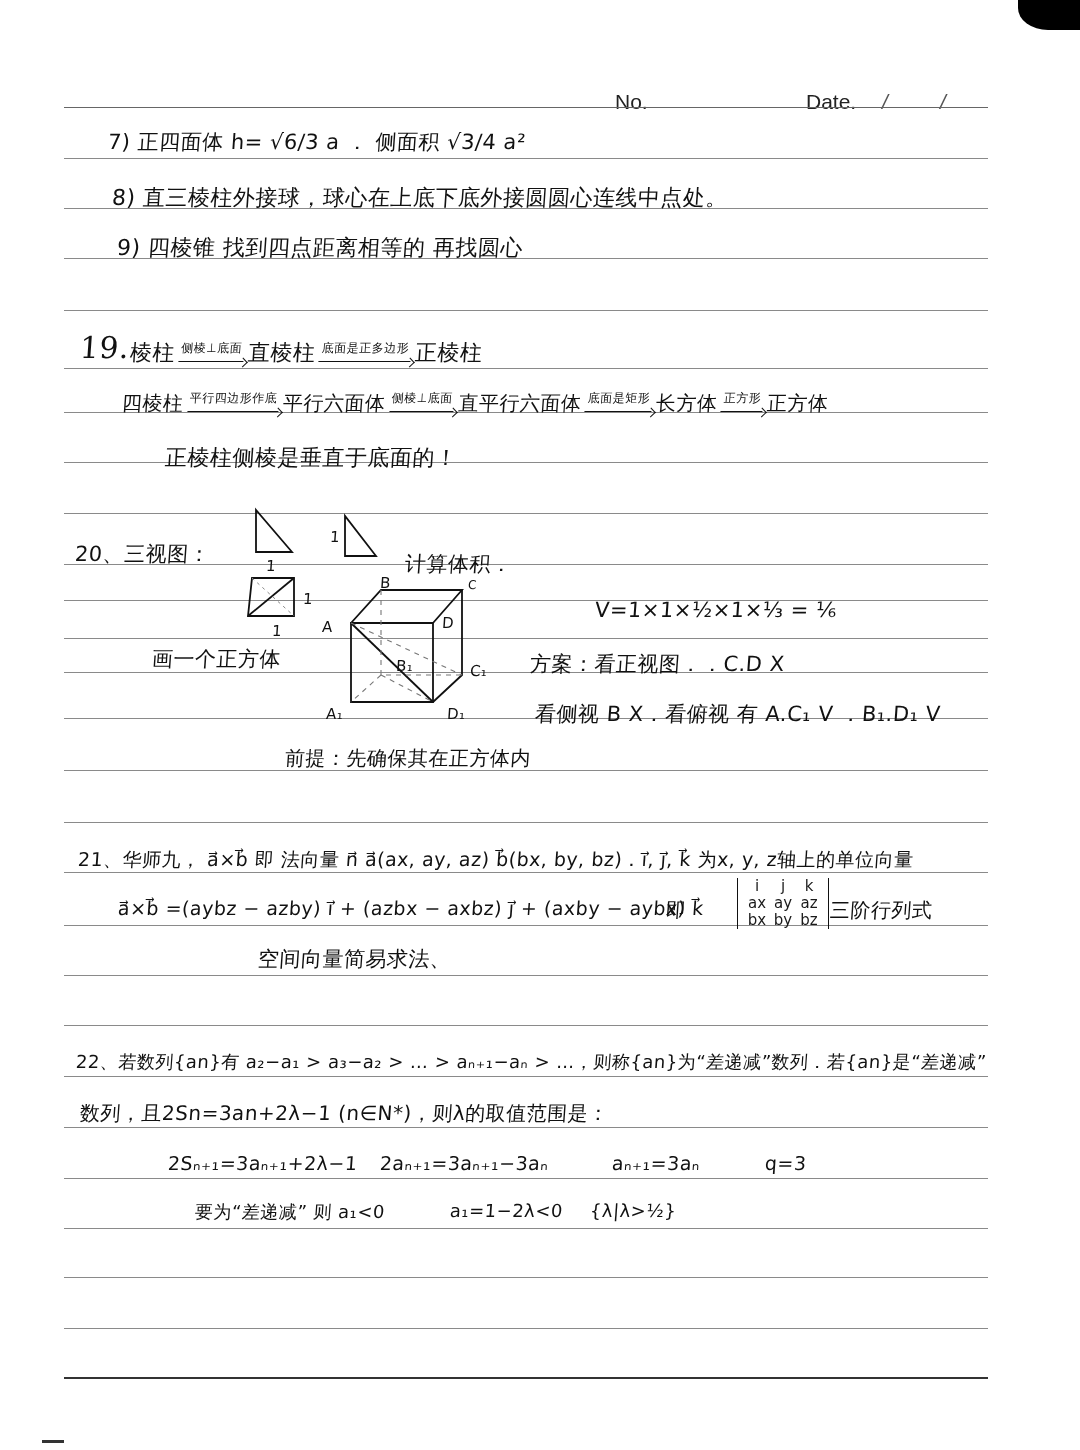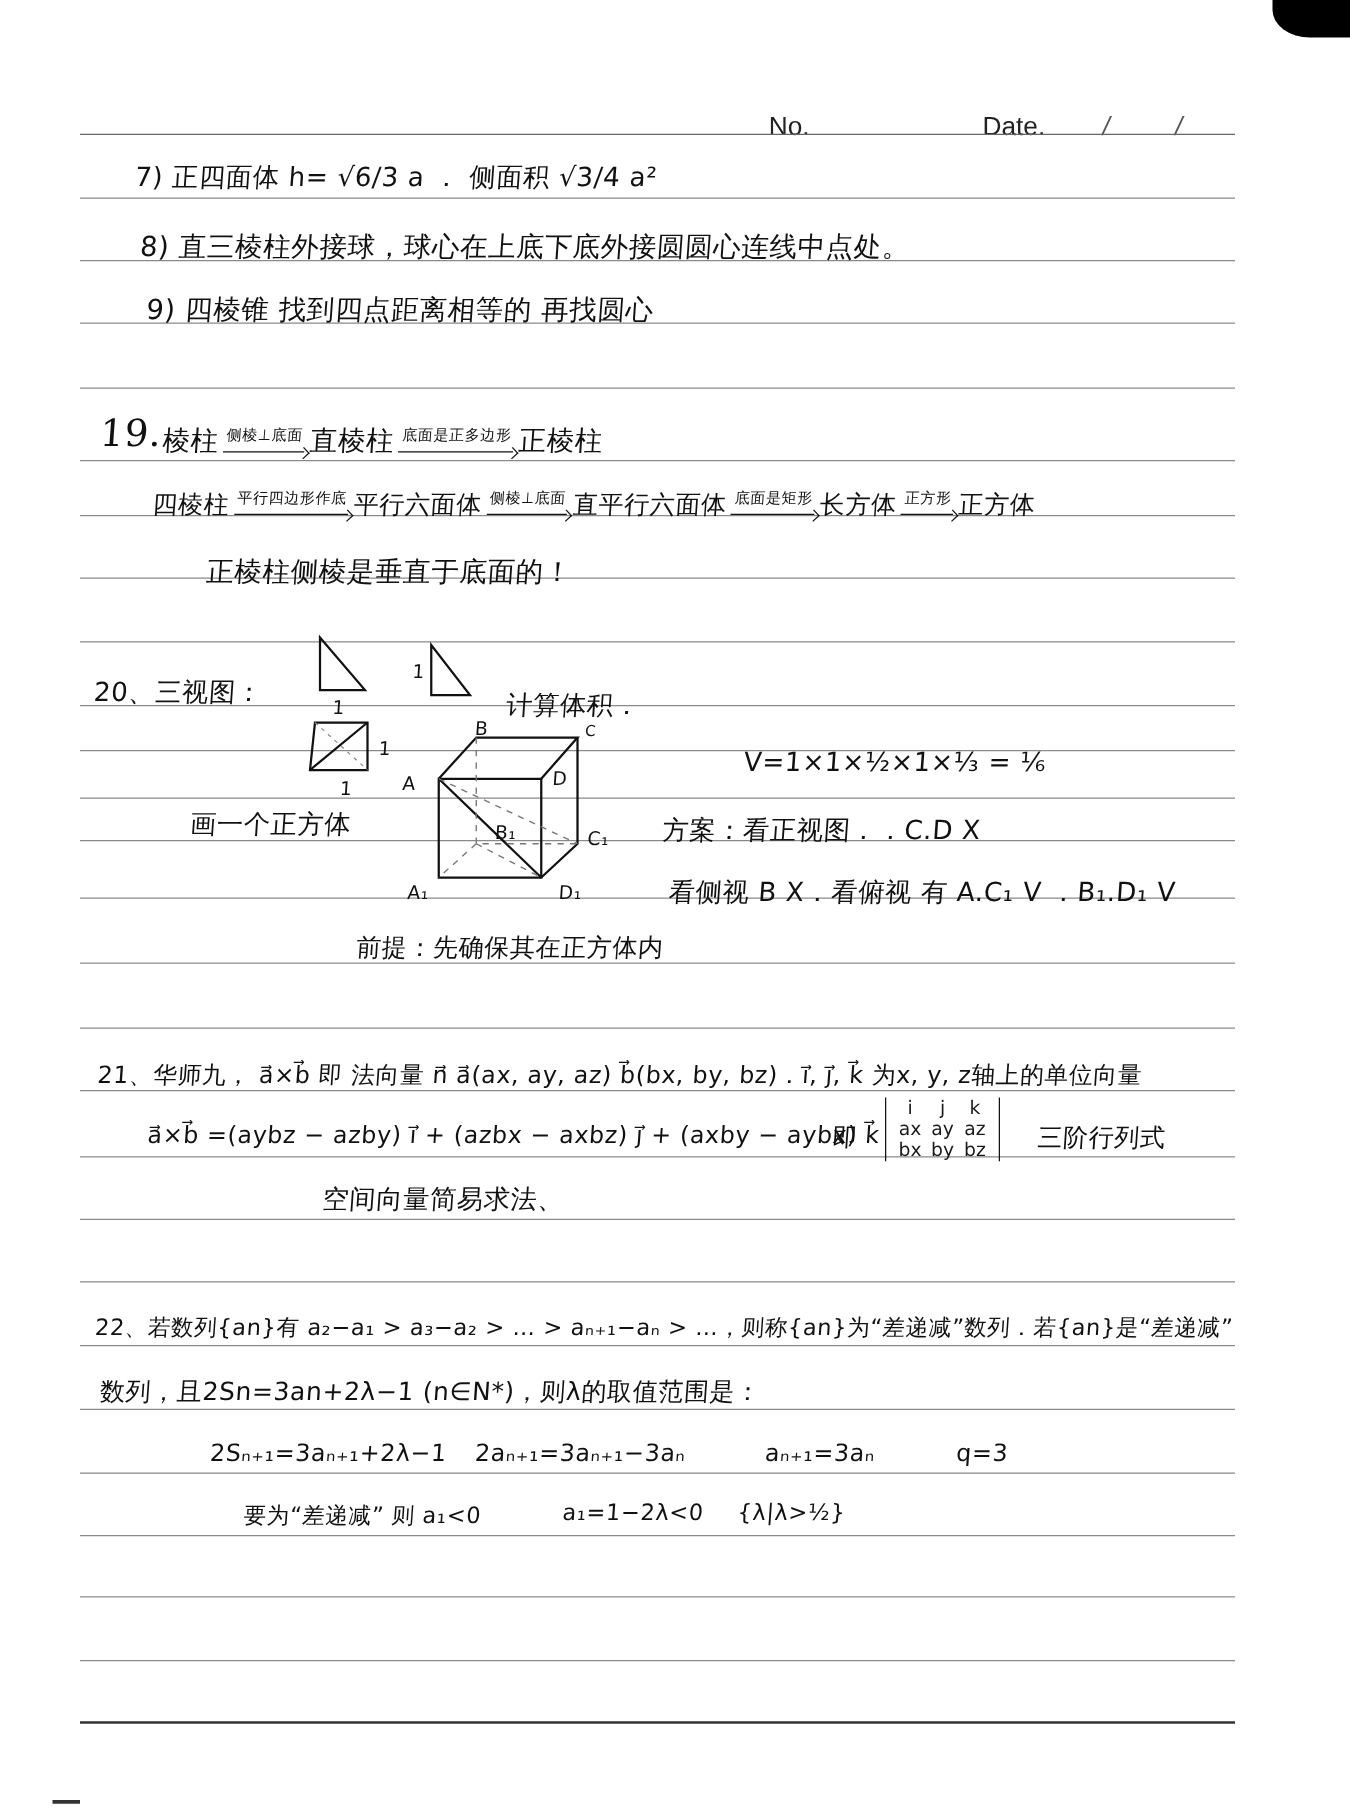"Date." div.hdr { left: 786px -> 806px }
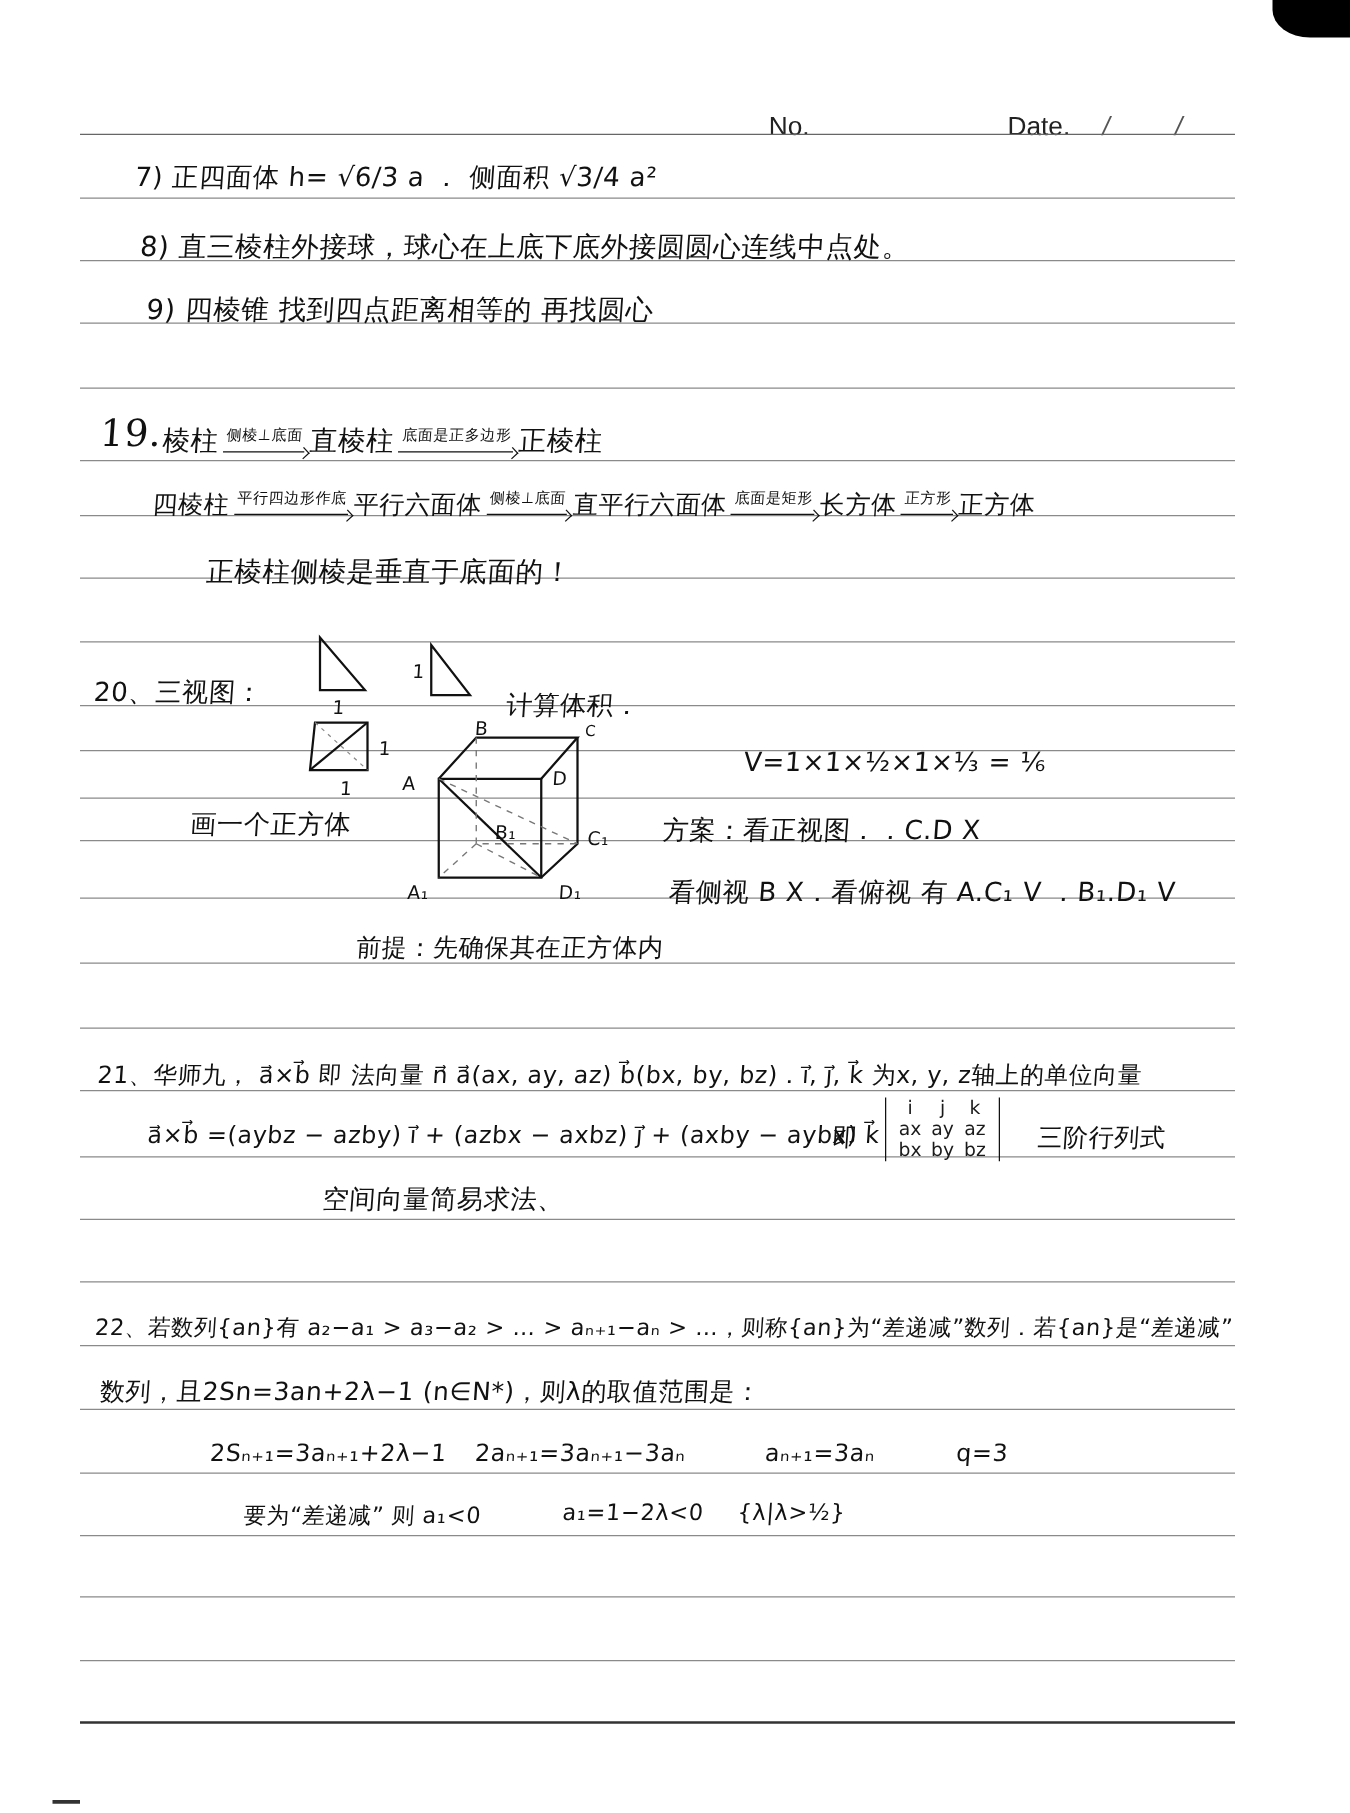"i j k" div.det { left: 708px -> 737px }
